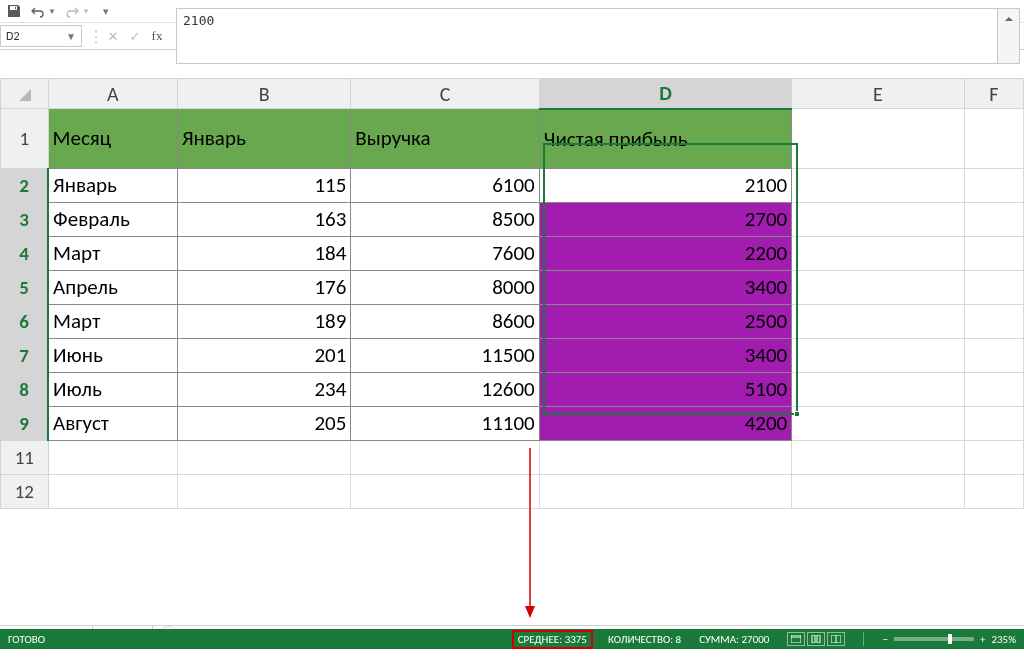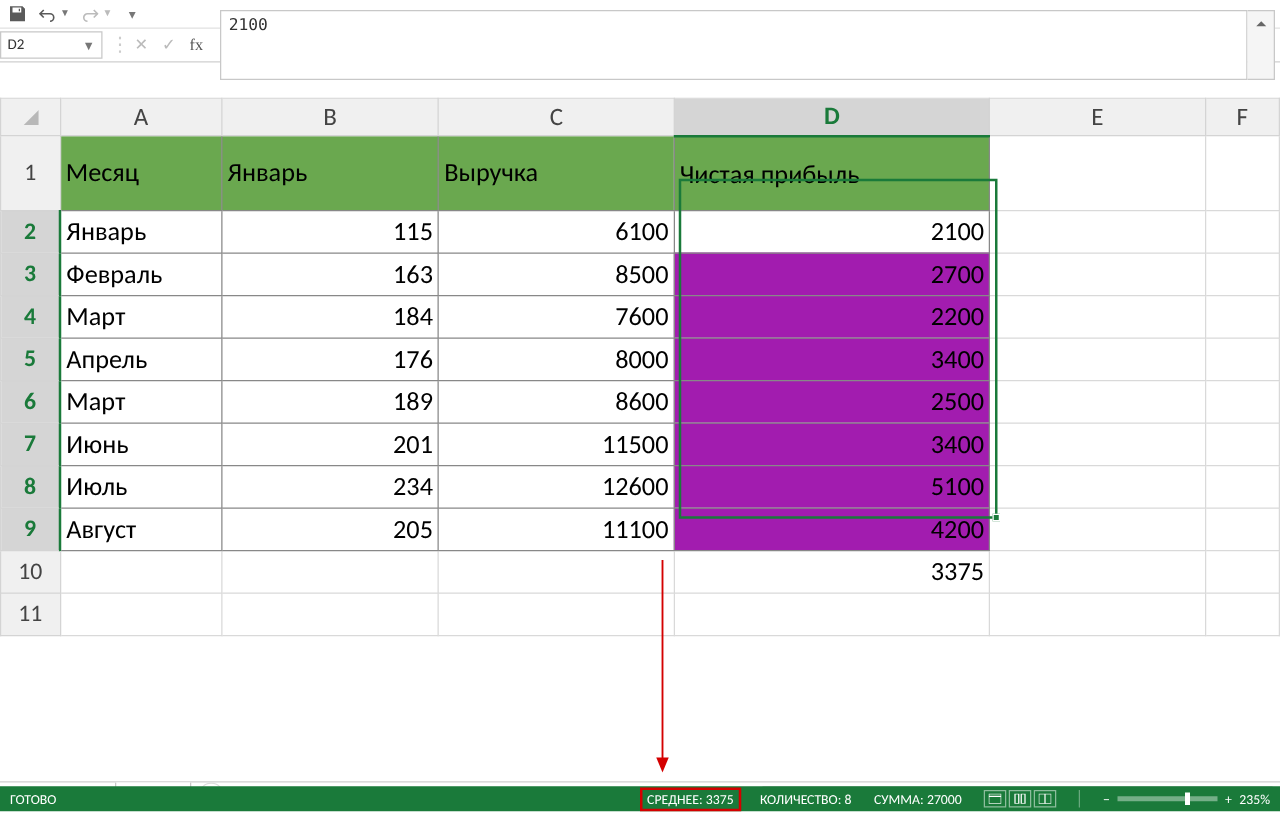"10" tr { html: <tr> <td>10</td> <td></td> <td></td> <td></td> <td>3375</td> <td></td> <td></td> </tr> -> none }
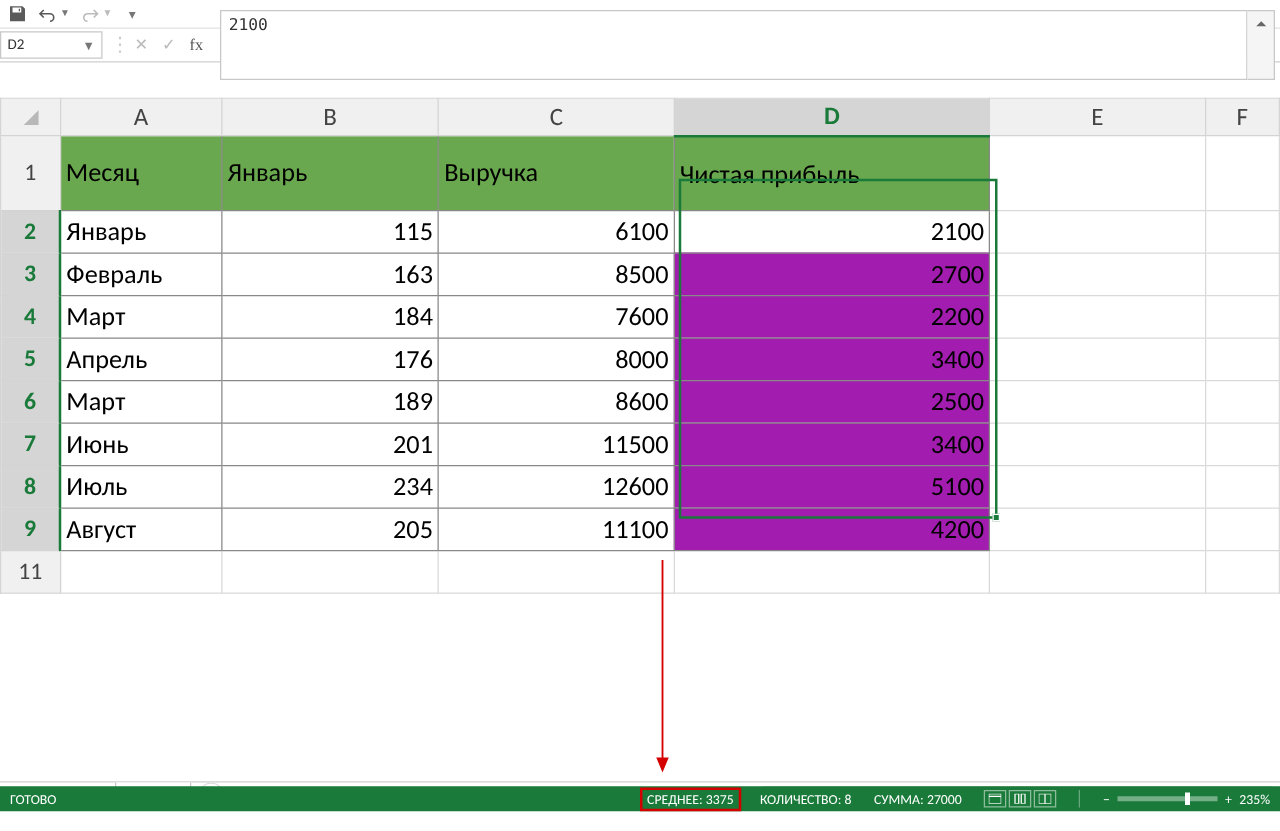"12" tr { html: none -> <tr> <td>12</td> <td></td> <td></td> <td></td> <td></td> <td></td> <td></td> </tr> }
